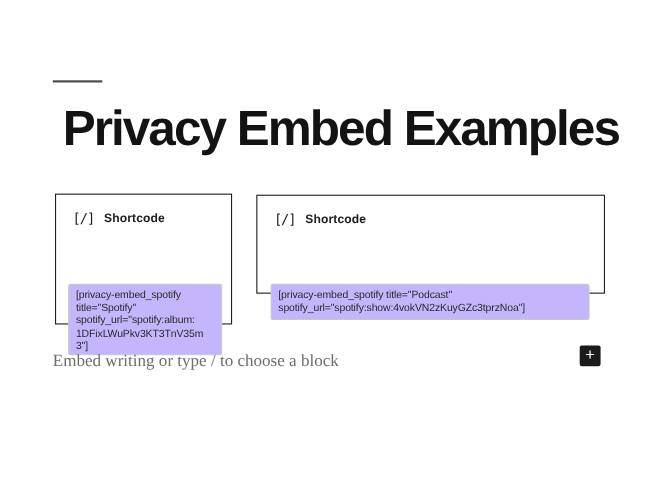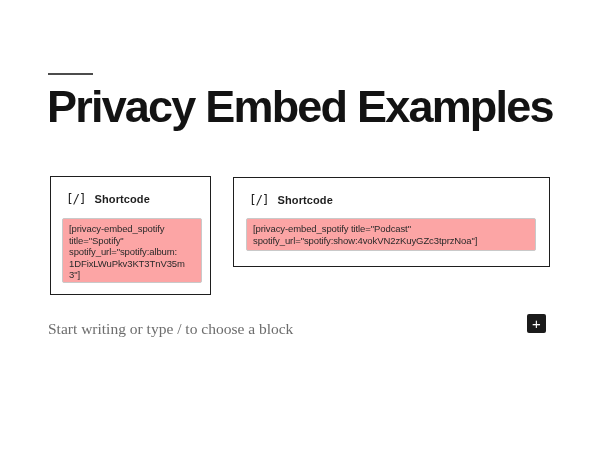"Privacy Embed Examples" .heading { margin: 0 -> 10px }
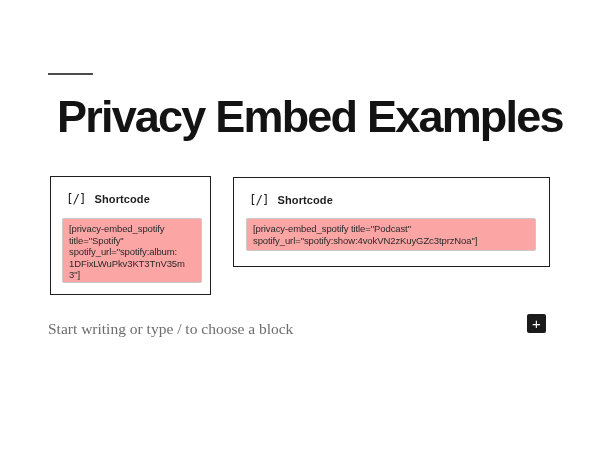"[privacy-embed_spotify" .sc-input { background: #fca5a5 -> #c4b5fd; margin-top: none -> 40px }
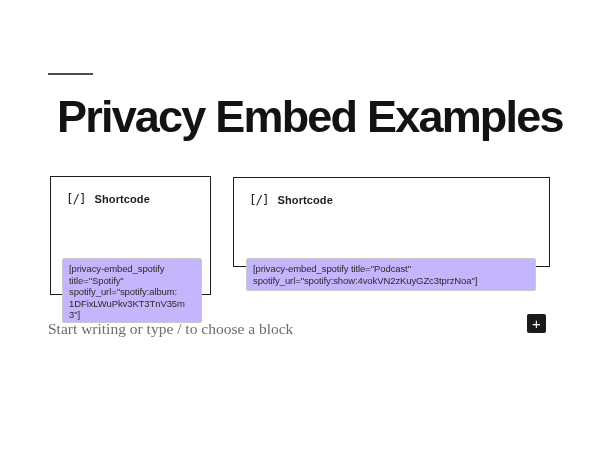"Start writing or type /" p.placeholder { text: Start -> Embed }
